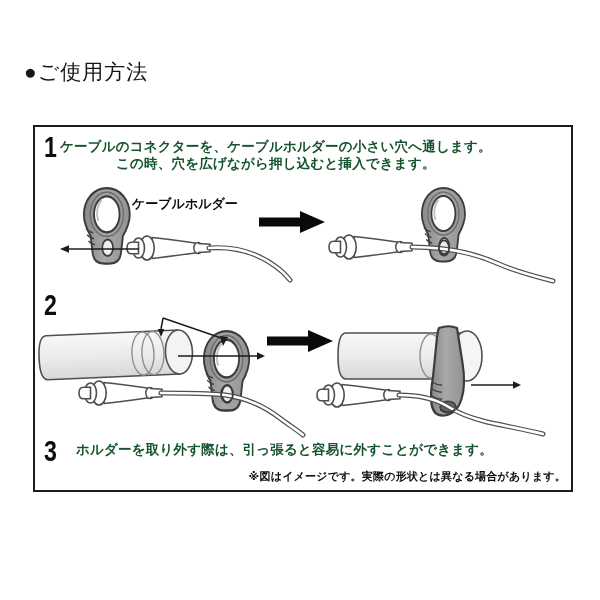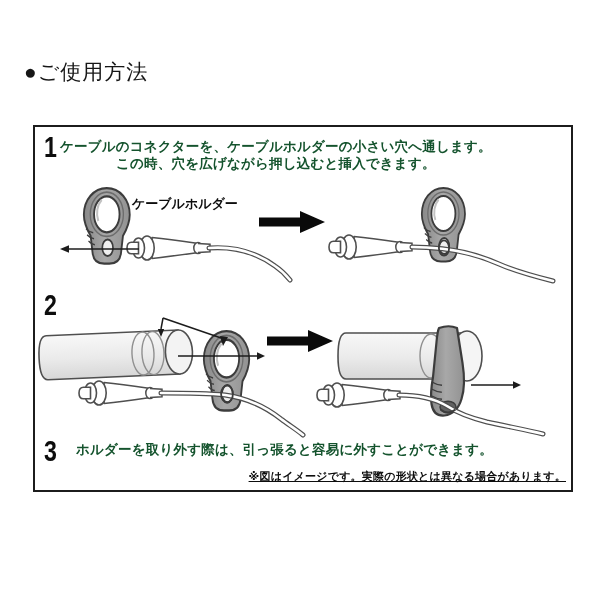"※図はイメージです。実際の形状とは異なる場合があります。" .note { text-decoration: underline -> none }
